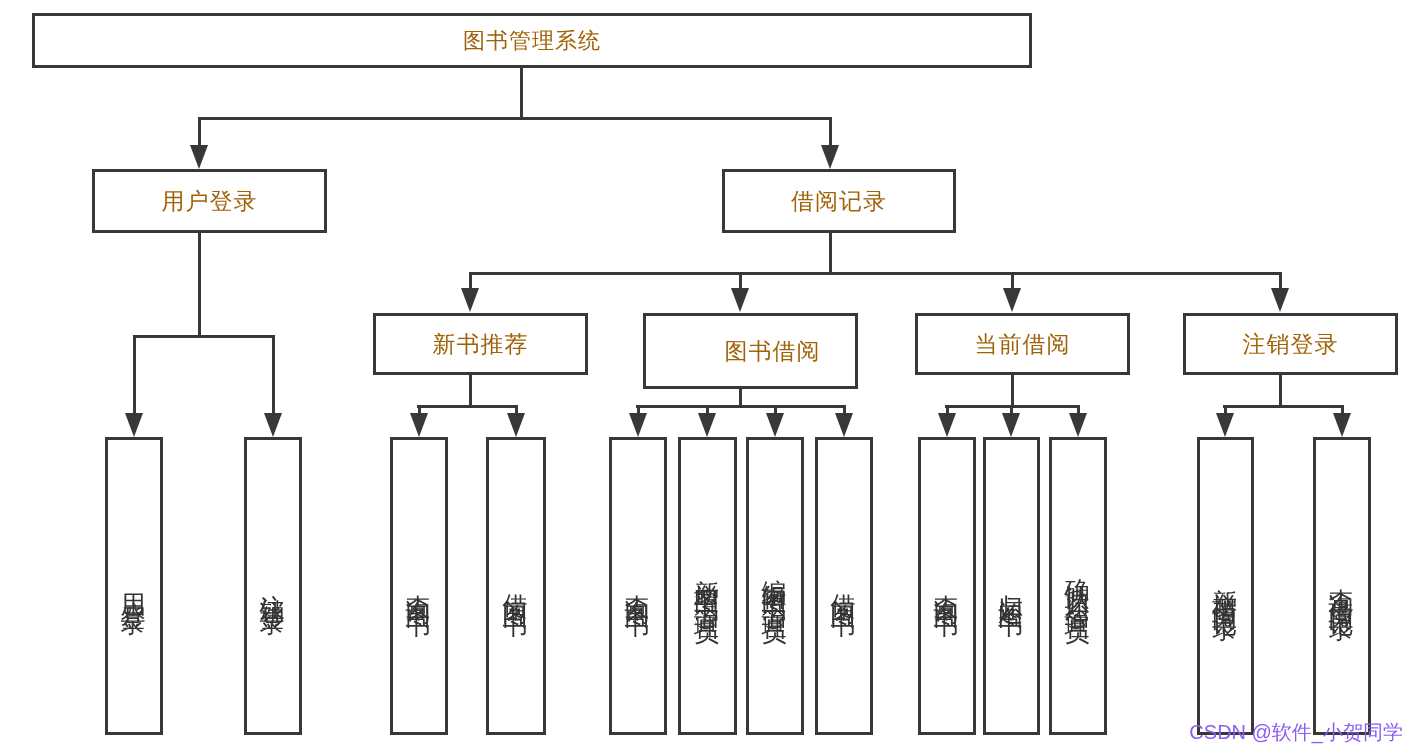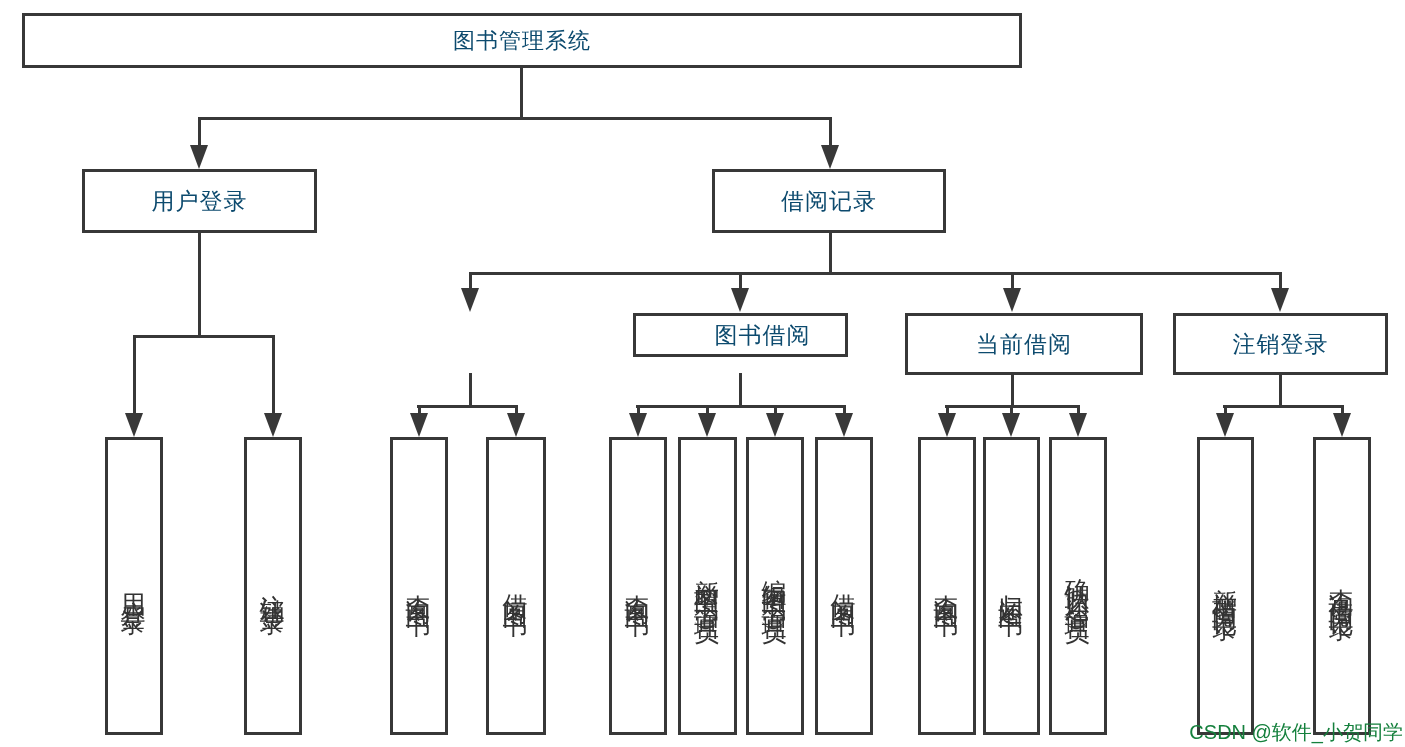"图书管理系统" .box-h { color: #0c4a6e -> #a16207; margin-left: none -> 10px }
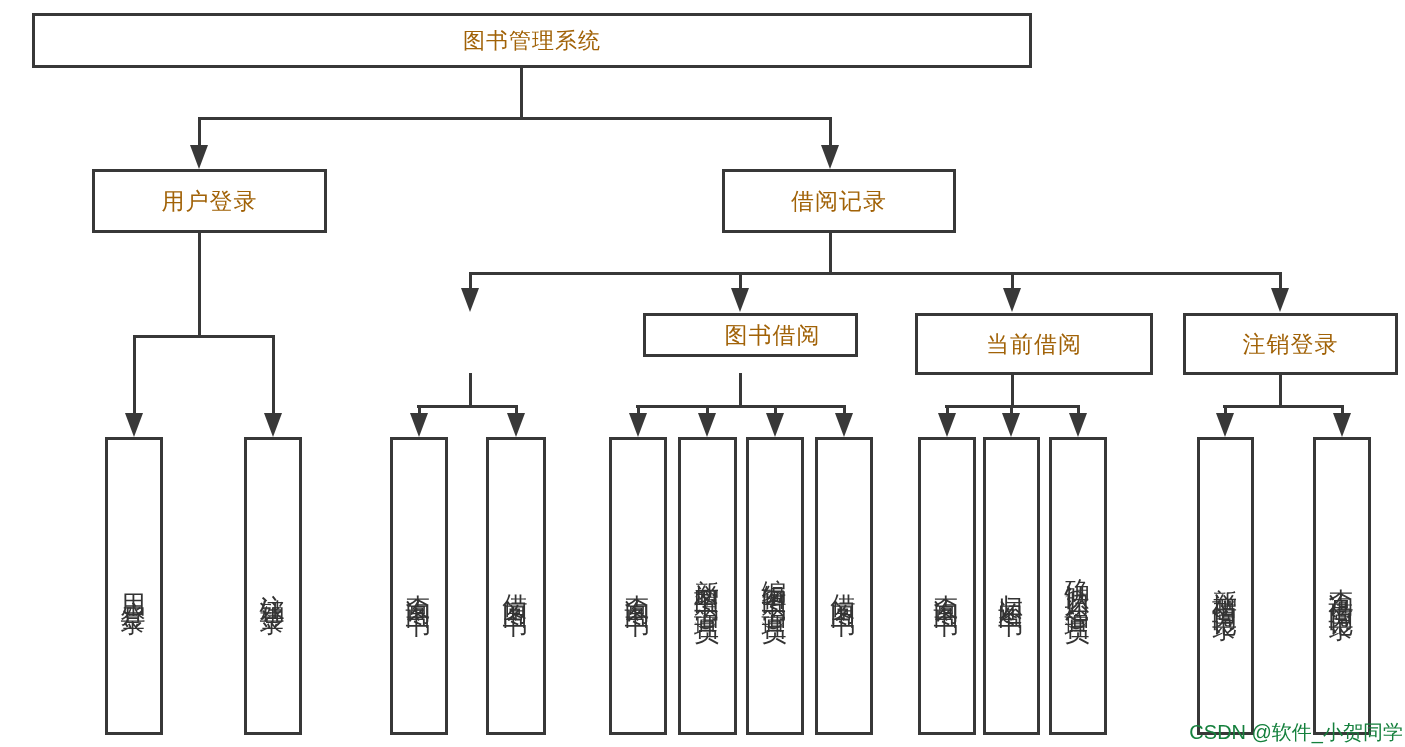"新书推荐" div.box-h { html: none -> <div>新书推荐</div> }
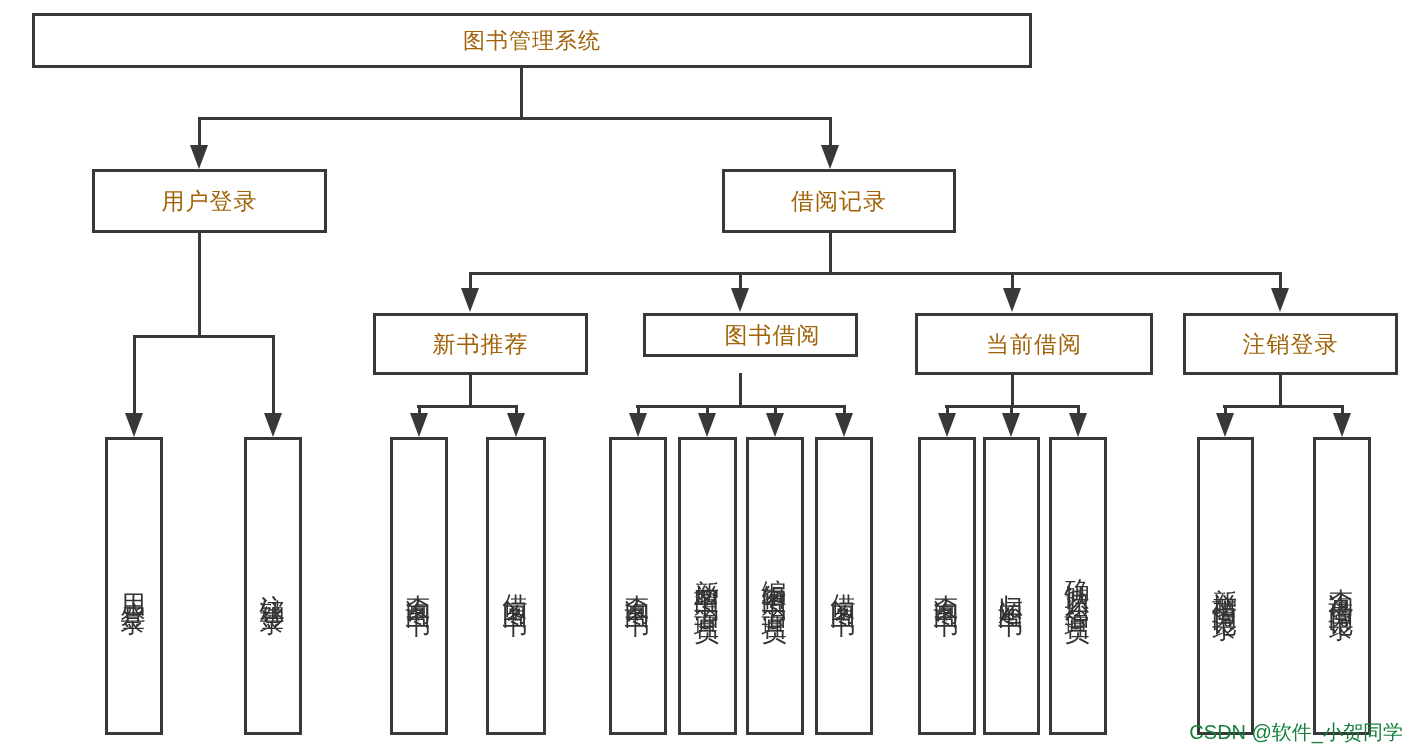"图书借阅" div.box-h { height: 44px -> 76px }
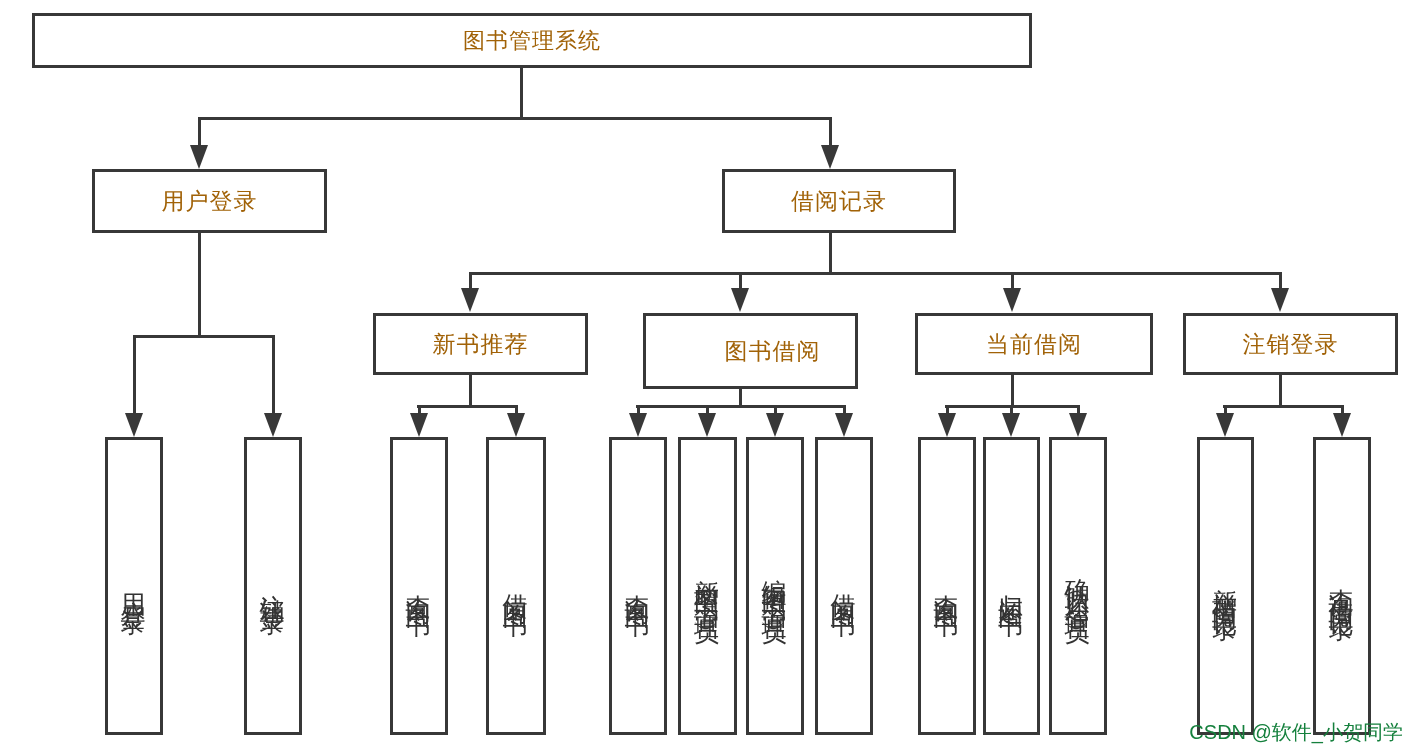"当前借阅" div.box-h { width: 238px -> 215px }
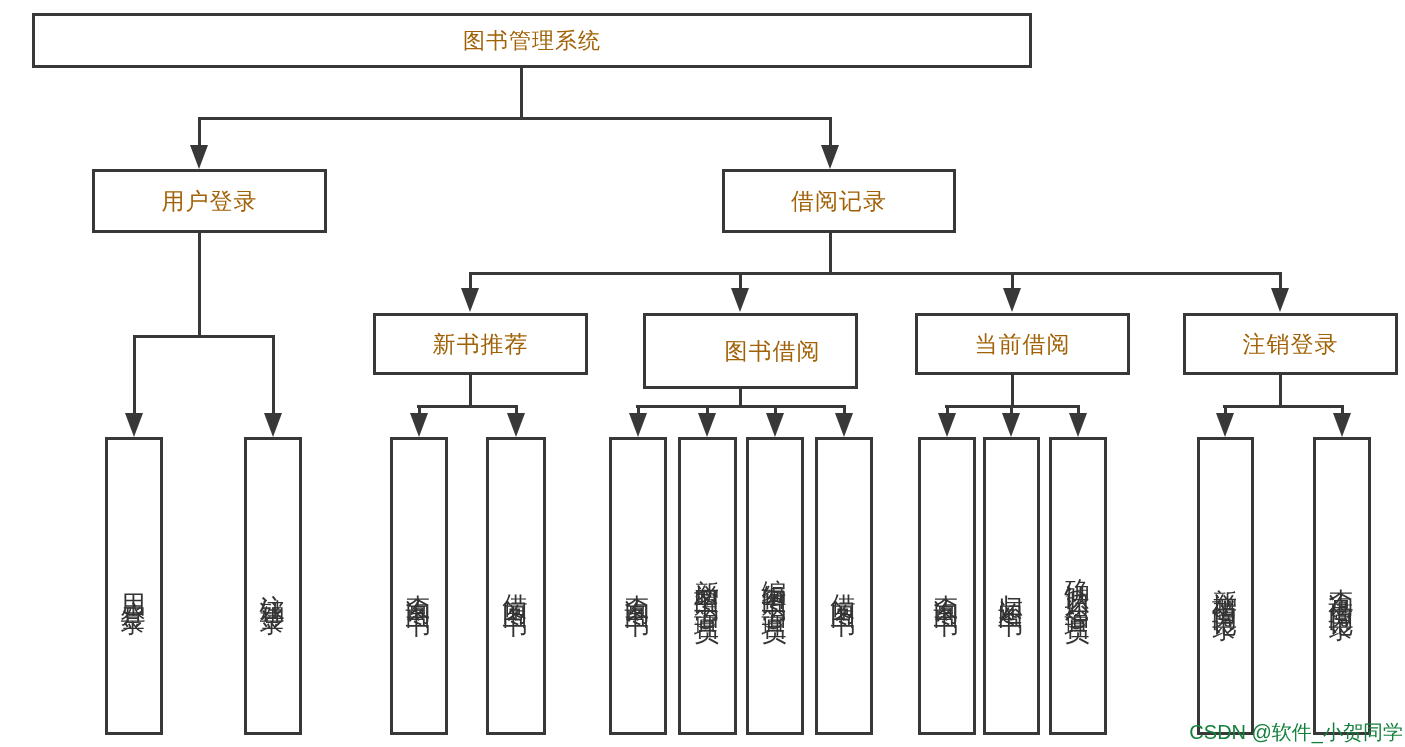"CSDN @软件_小贺同学" .watermark { color: #15803d -> #8b5cf6 }
